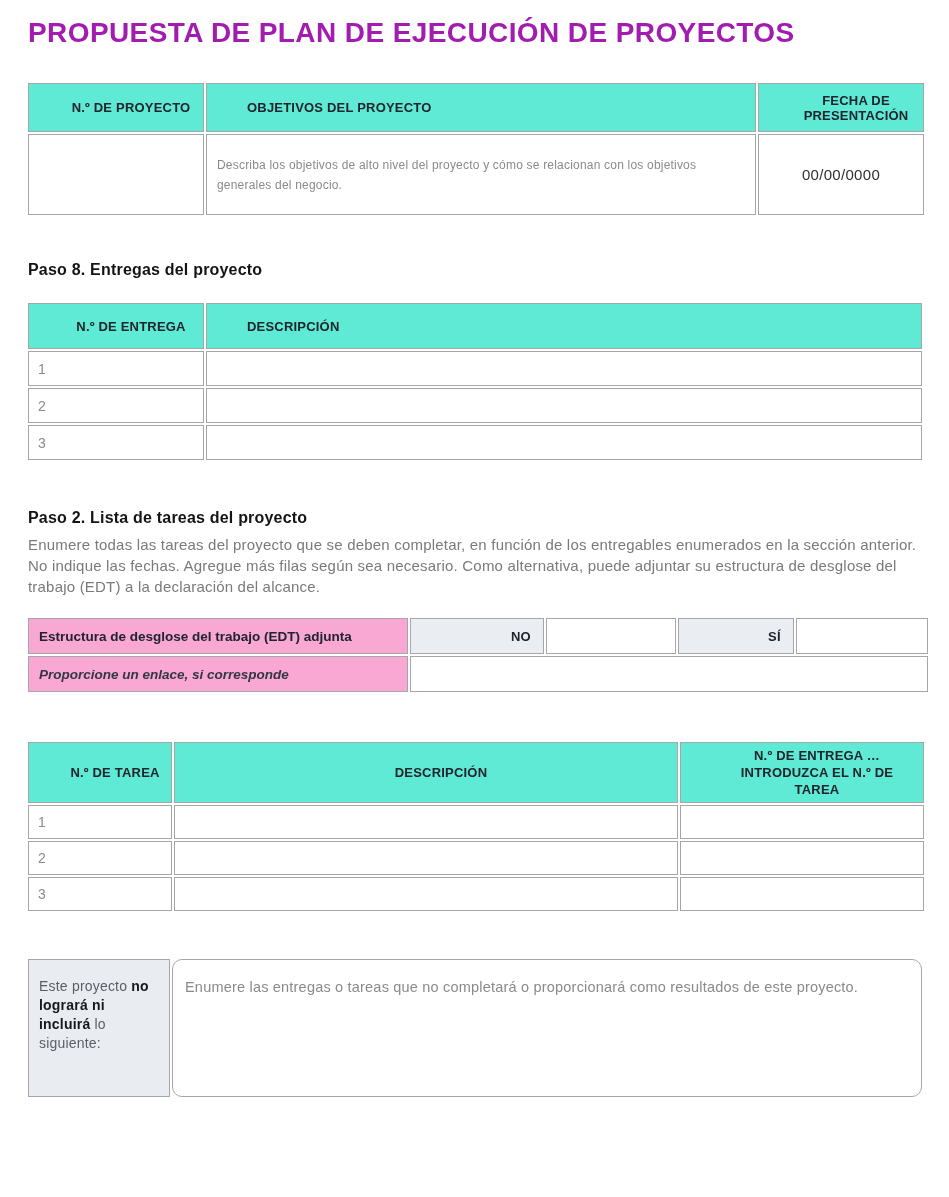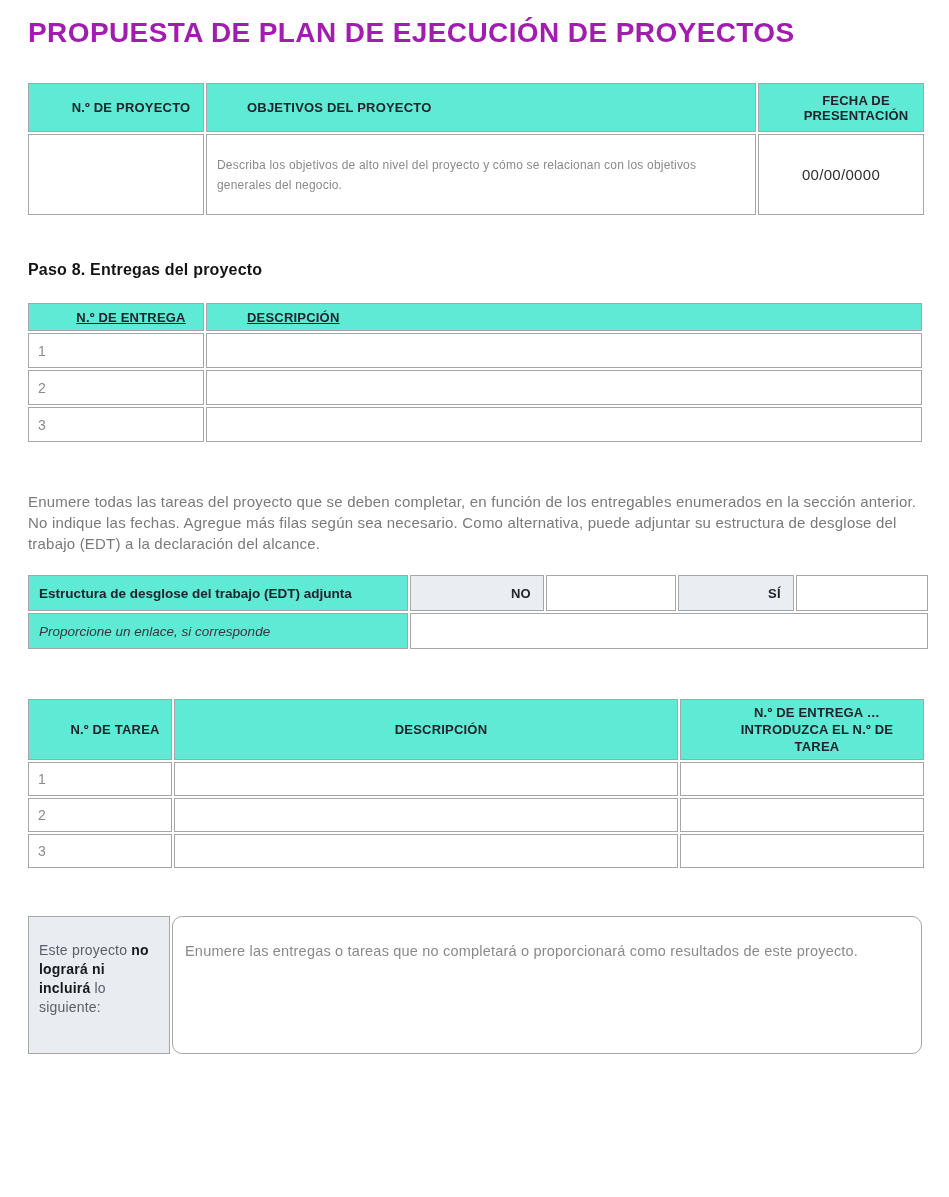"N.º DE ENTREGA" .t-deliv th { height: 28px -> 46px; text-decoration: underline -> none }
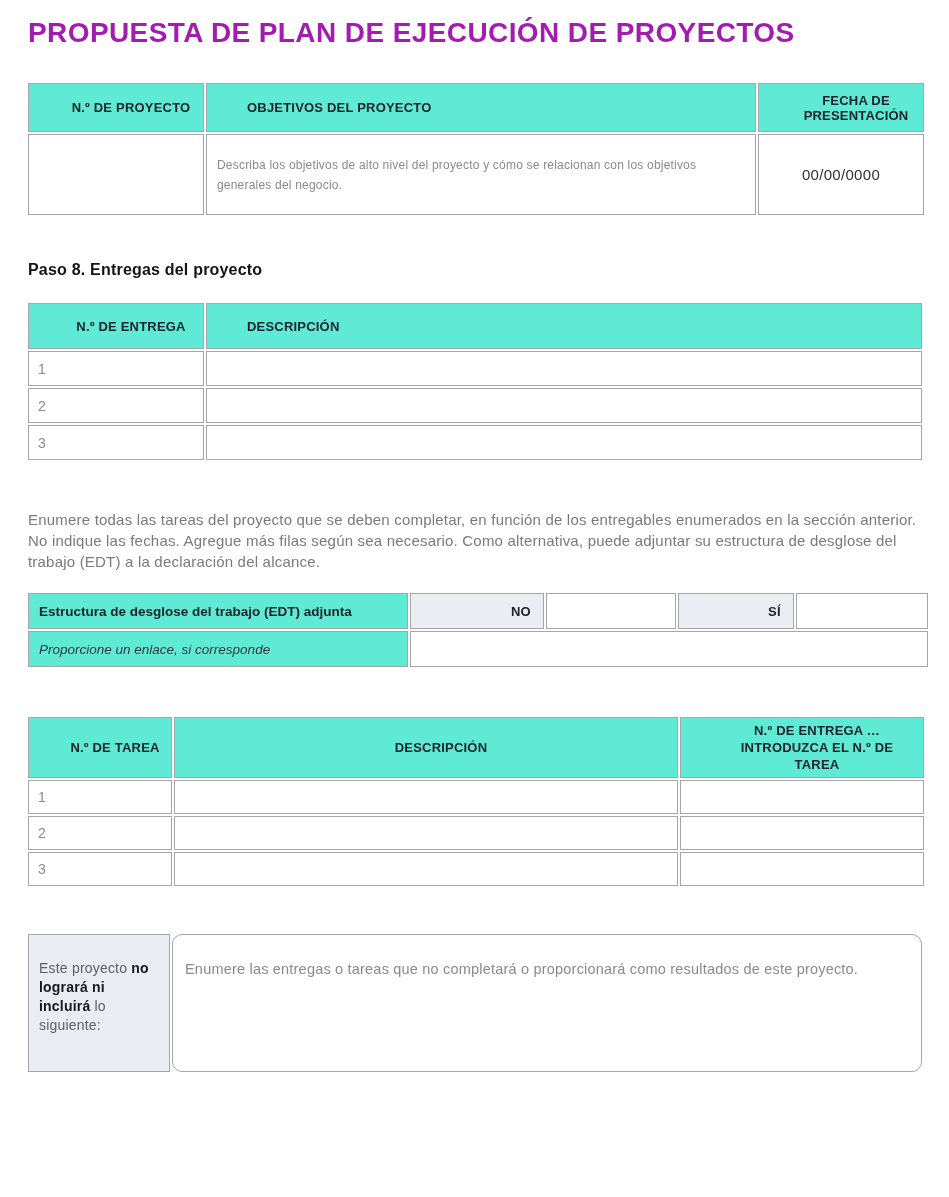"Paso 2. Lista de tareas" h2 { html: none -> <h2>Paso 2. Lista de tareas del proyecto</h2> }
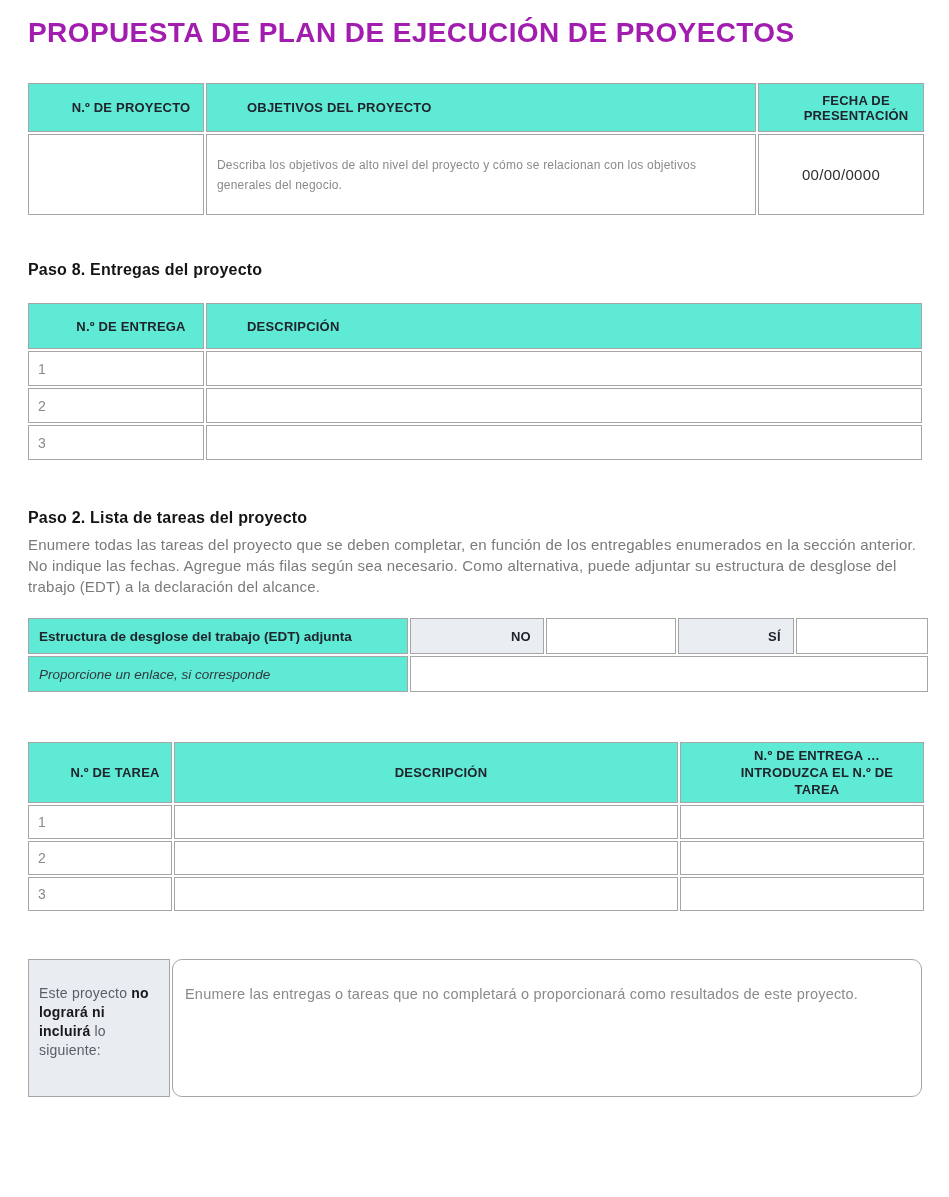"Estructura de desglose del trabajo" td.cell-label { background: #5eead4 -> #f9a8d4 }
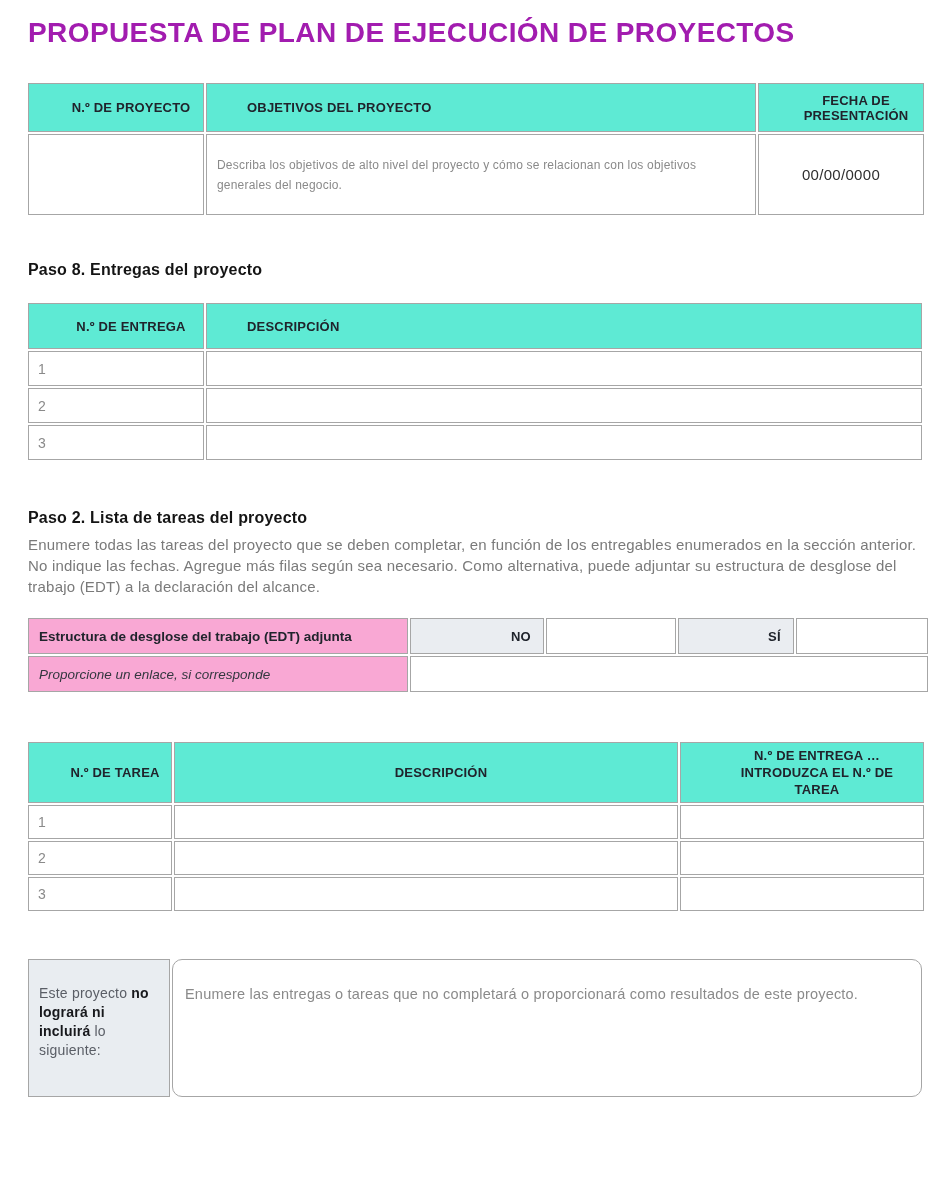"Proporcione un enlace, si corresponde" .t-edt .link-label { font-weight: 400 -> 700 }
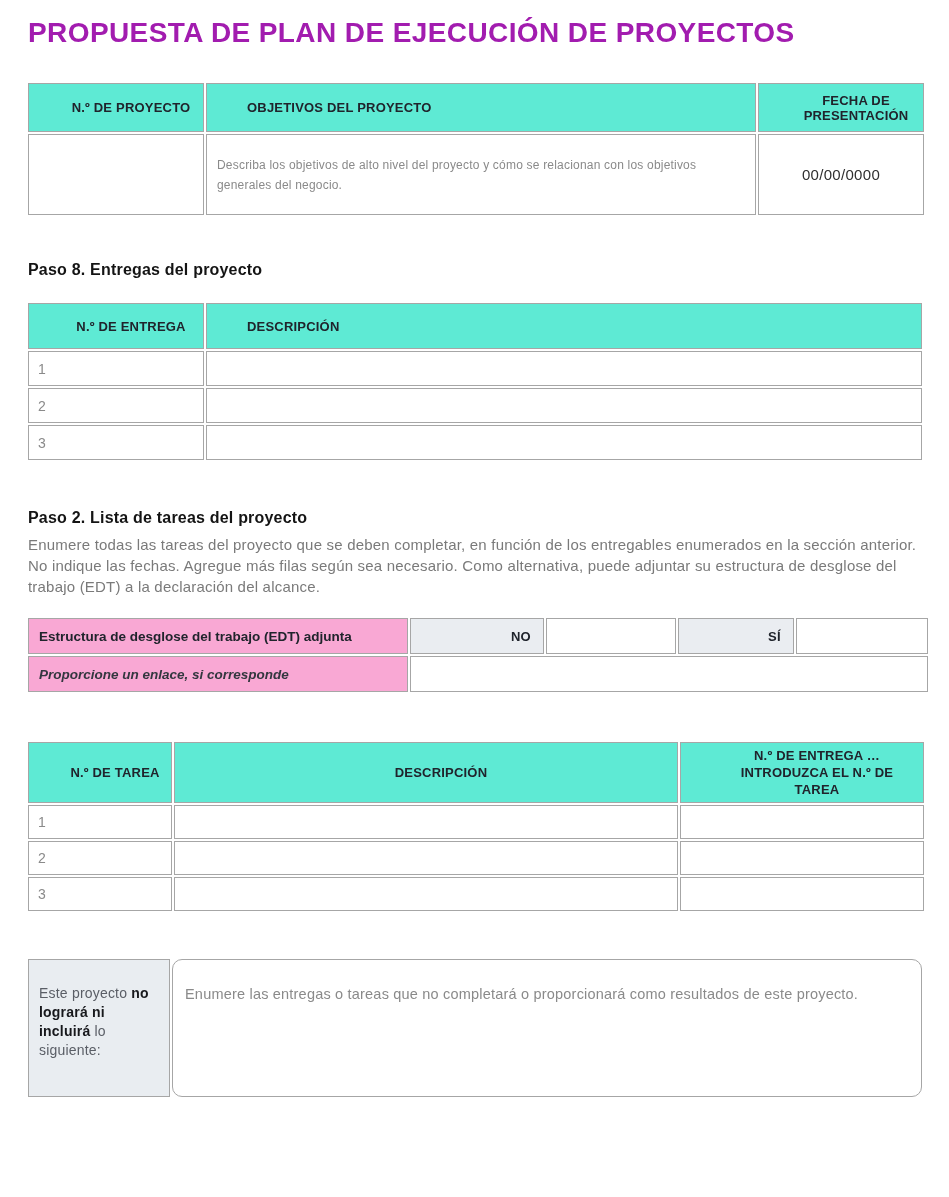"Este proyecto no logrará ni" .t-scope td { padding-top: 24px -> 17px }
